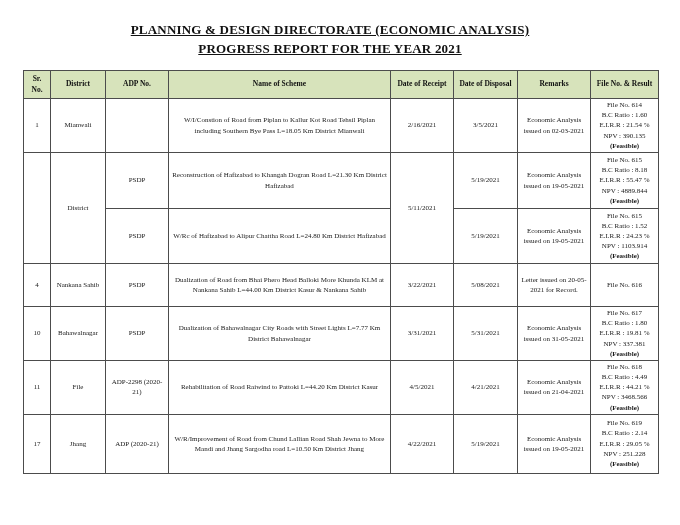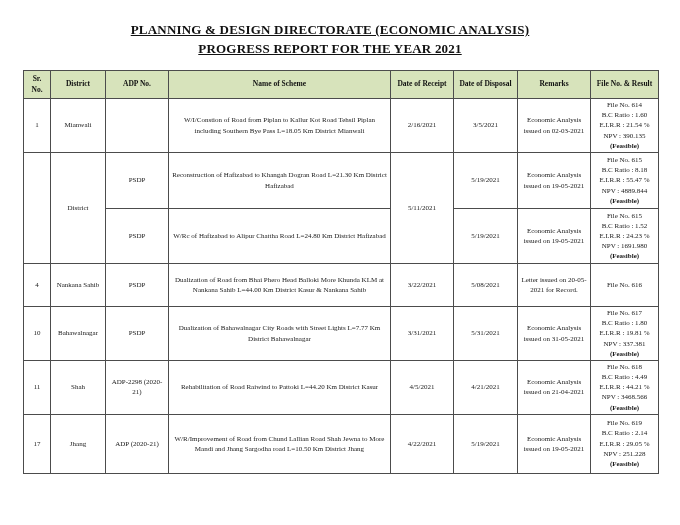"NPV : 1691.980" span.file-line { text: 1691.980 -> 1103.914 }
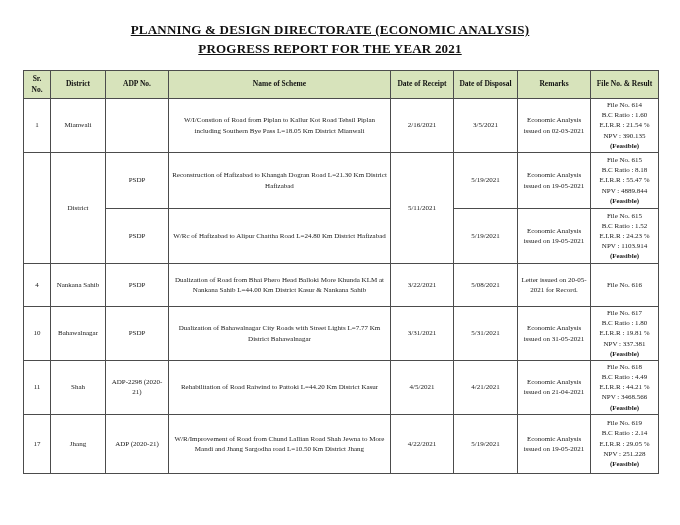"Shah" td.district-cell { text: Shah -> File }
